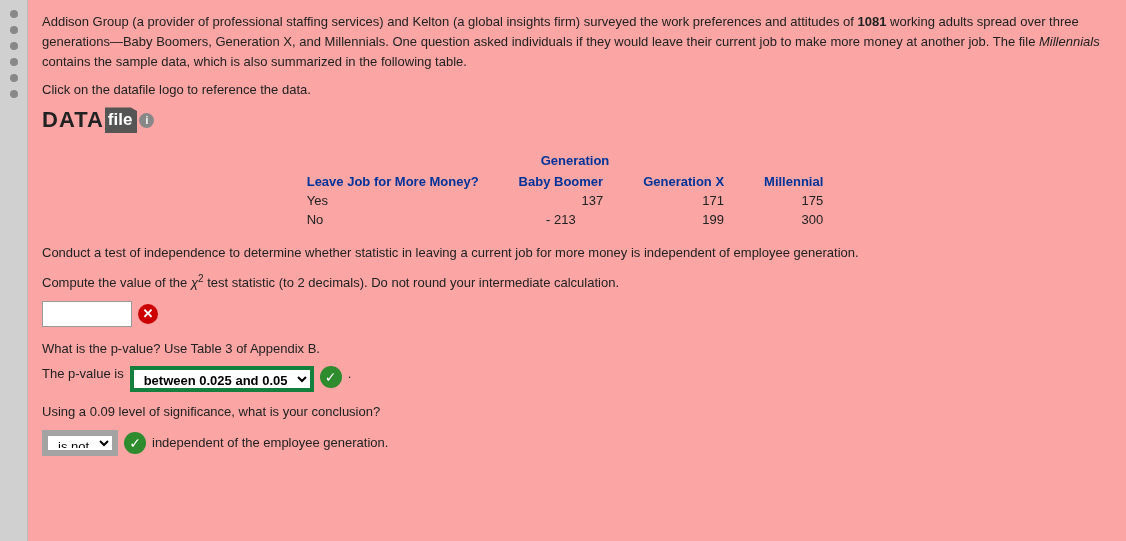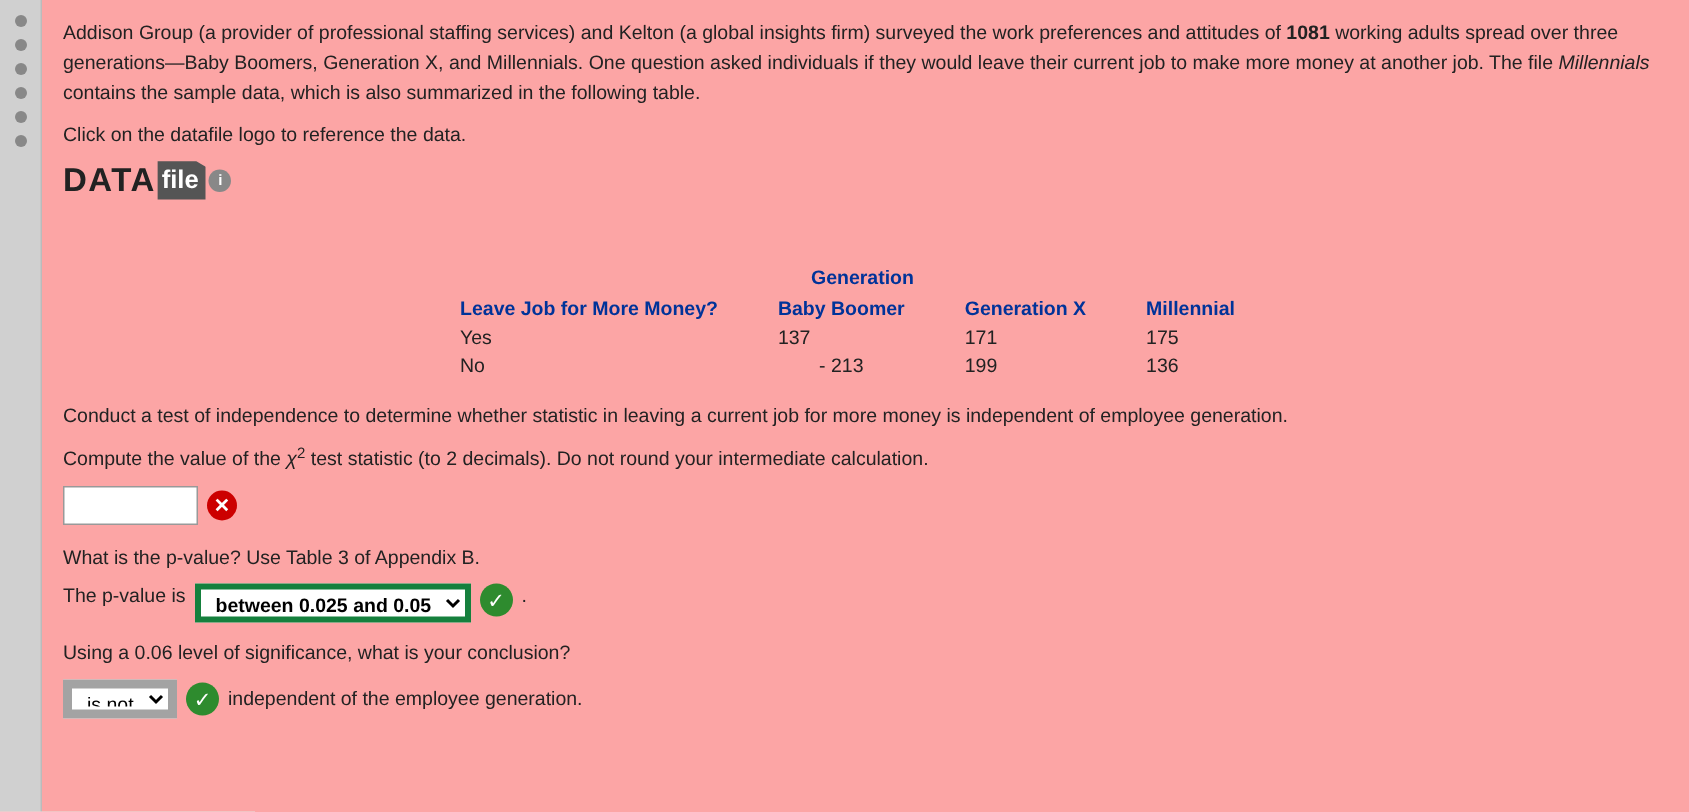"Generation" .data-table-wrapper { margin-top: 24px -> none }
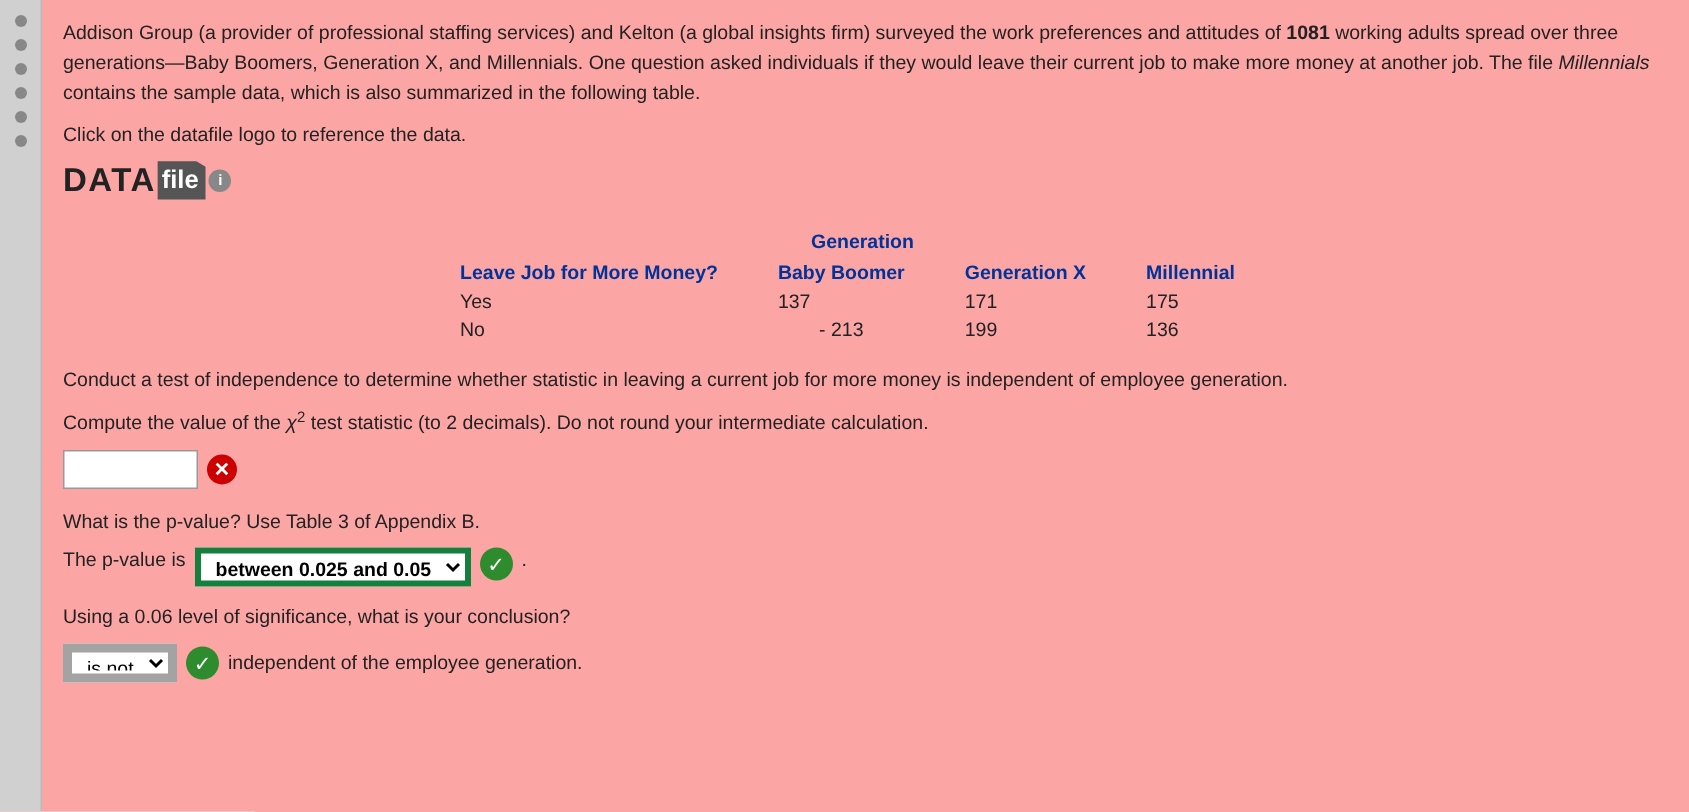"137" .data-table td.num-col { text-align: left -> right }
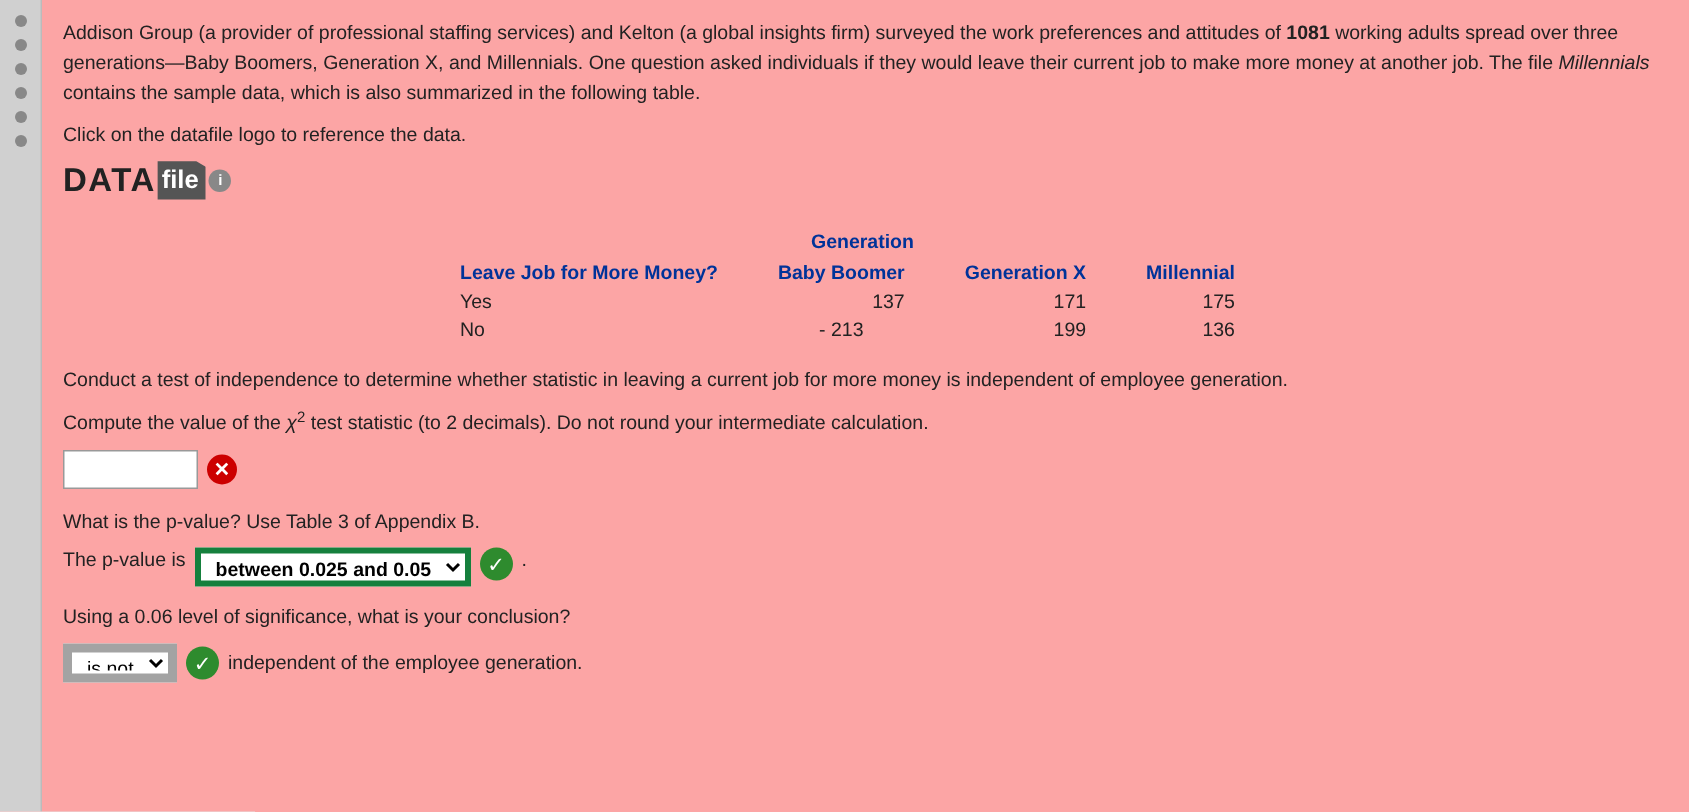"136" td.num-col { text: 136 -> 300 }
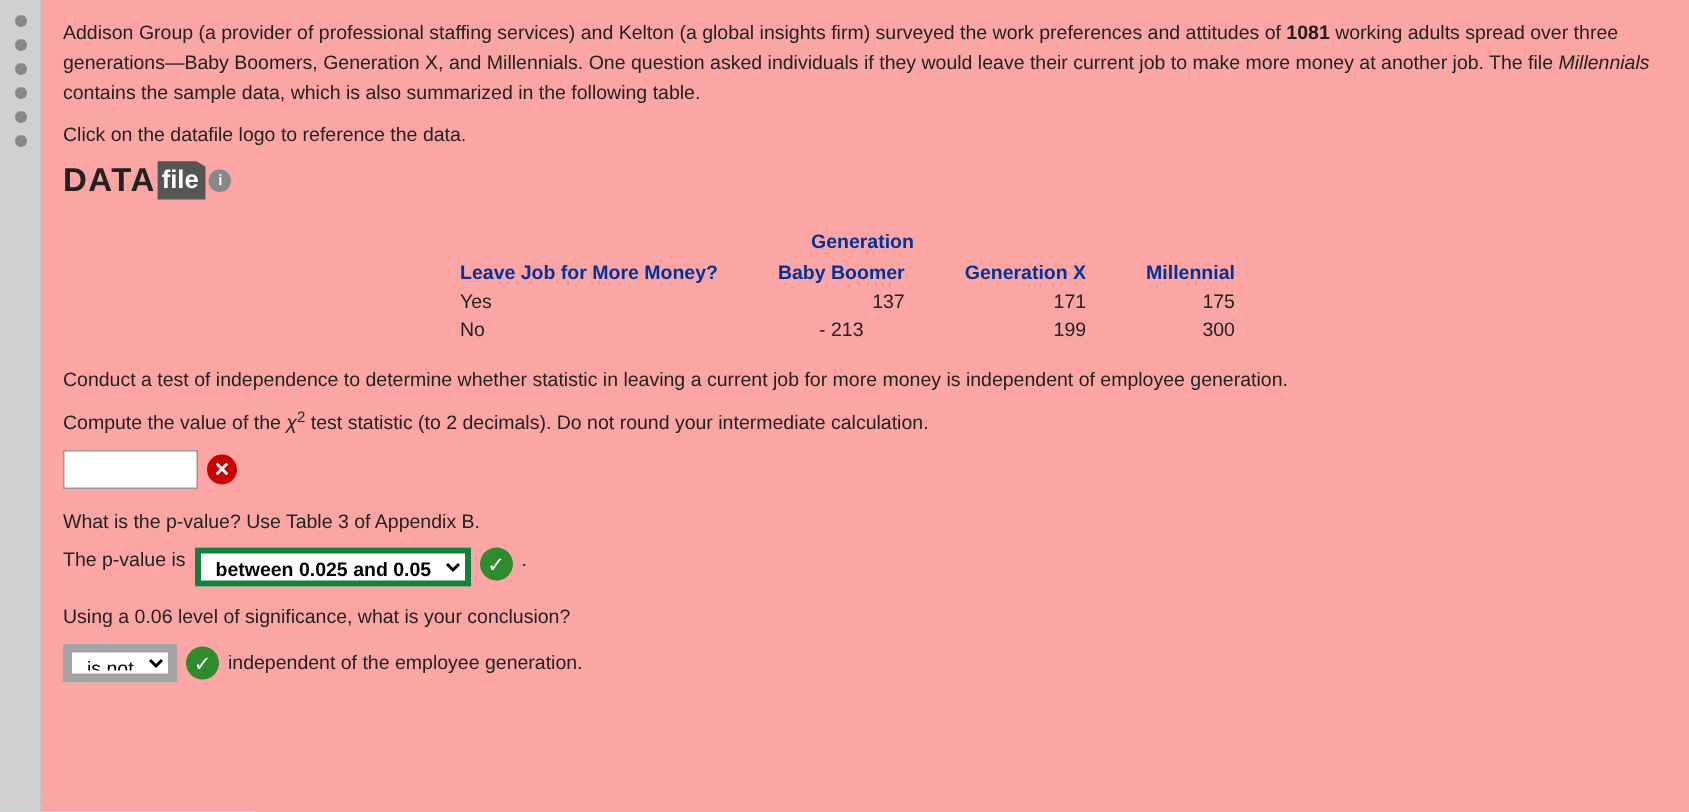"Using a 0.06 level of" p.section-text { text: 0.06 -> 0.09 }
